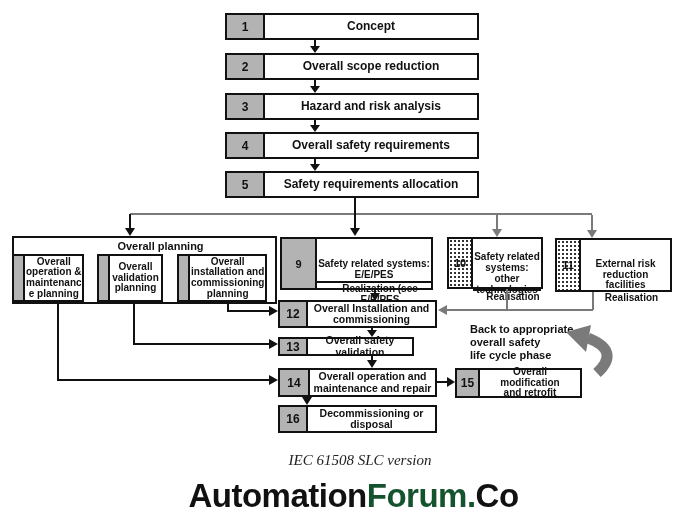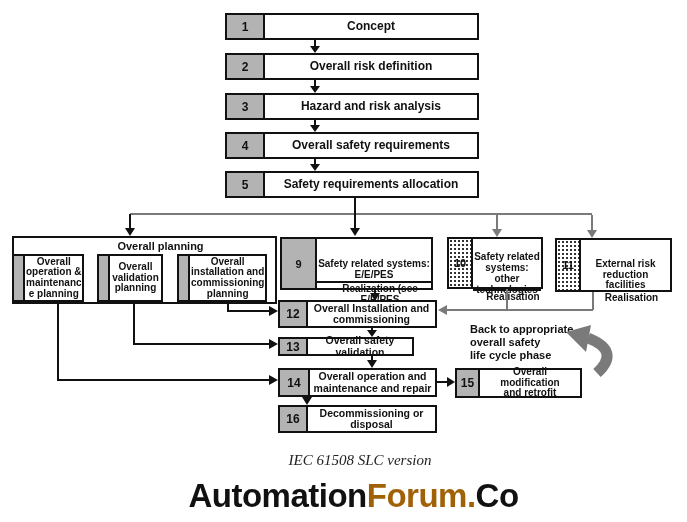"Overall risk definition" div.nlabel { text: risk definition -> scope reduction }
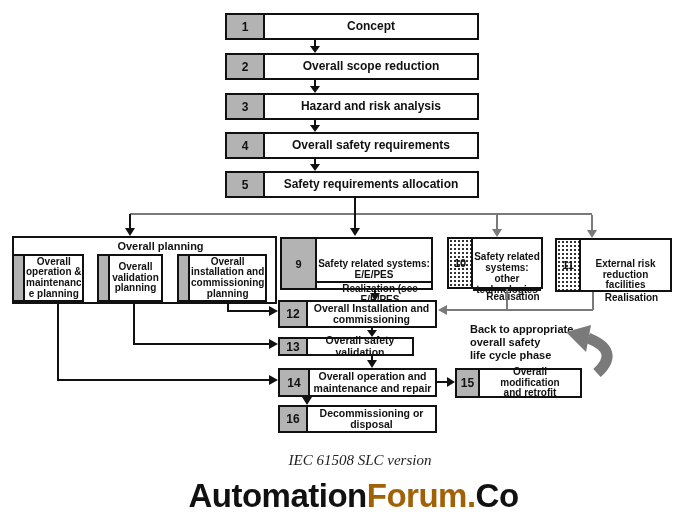"Forum." .logo .red { color: #a16207 -> #14532d }
